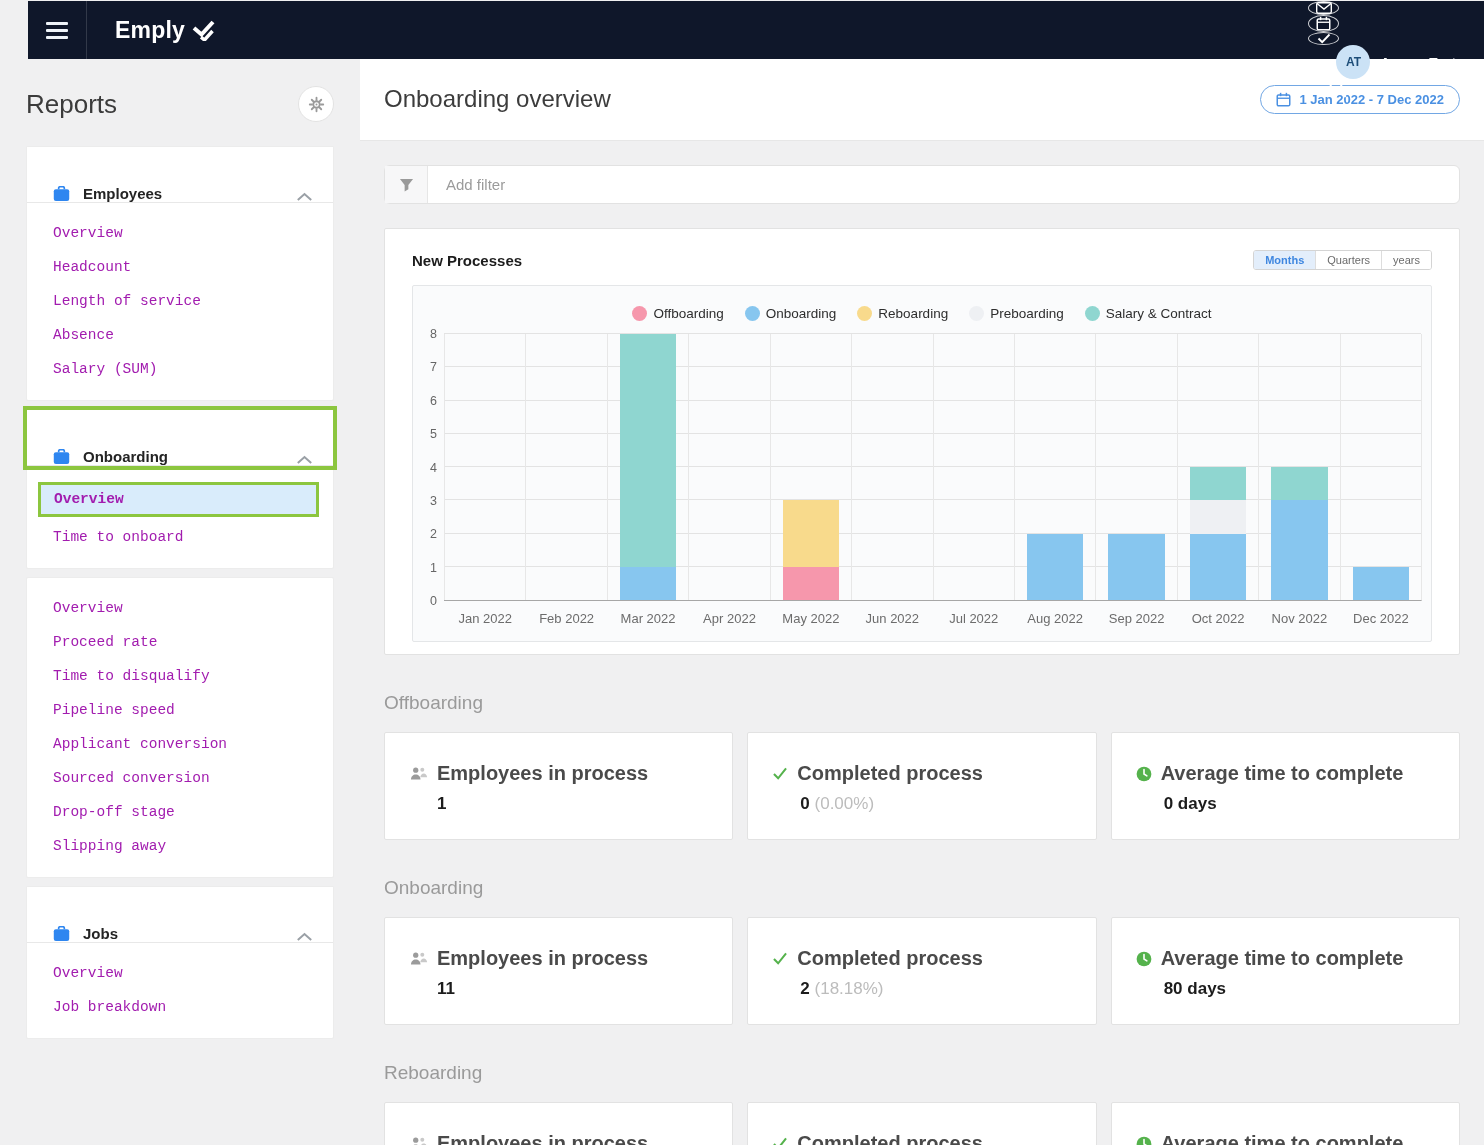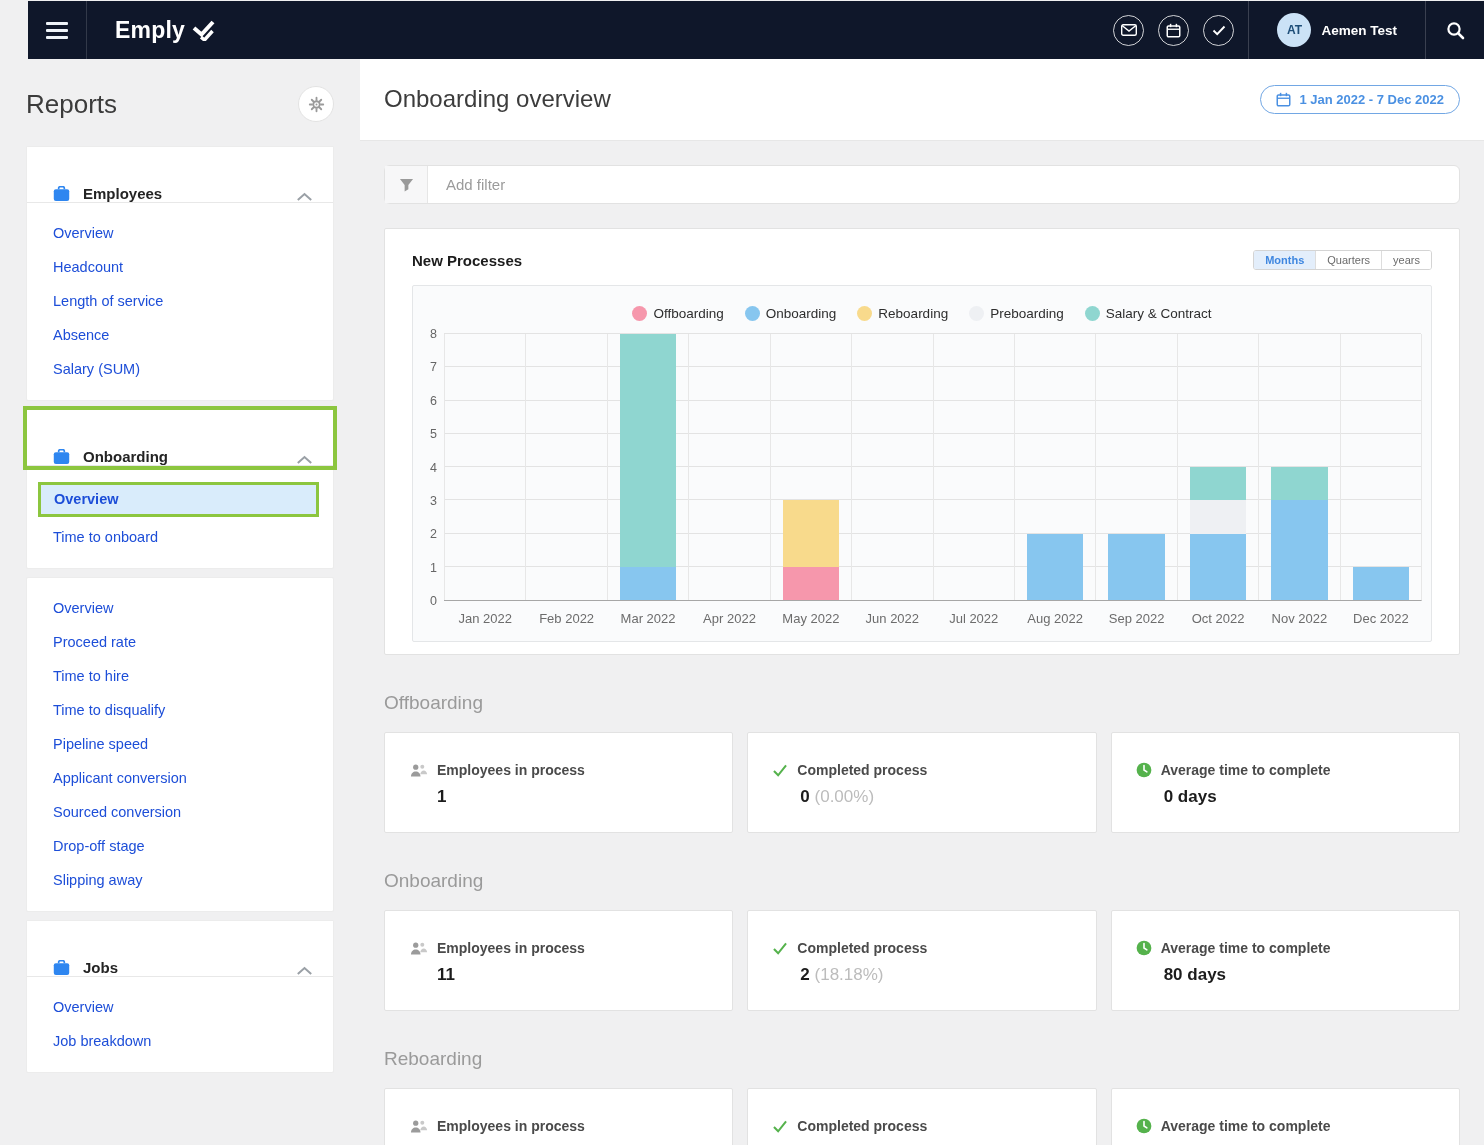"AT" .tb-right { align-items: center -> none; flex-direction: none -> column }
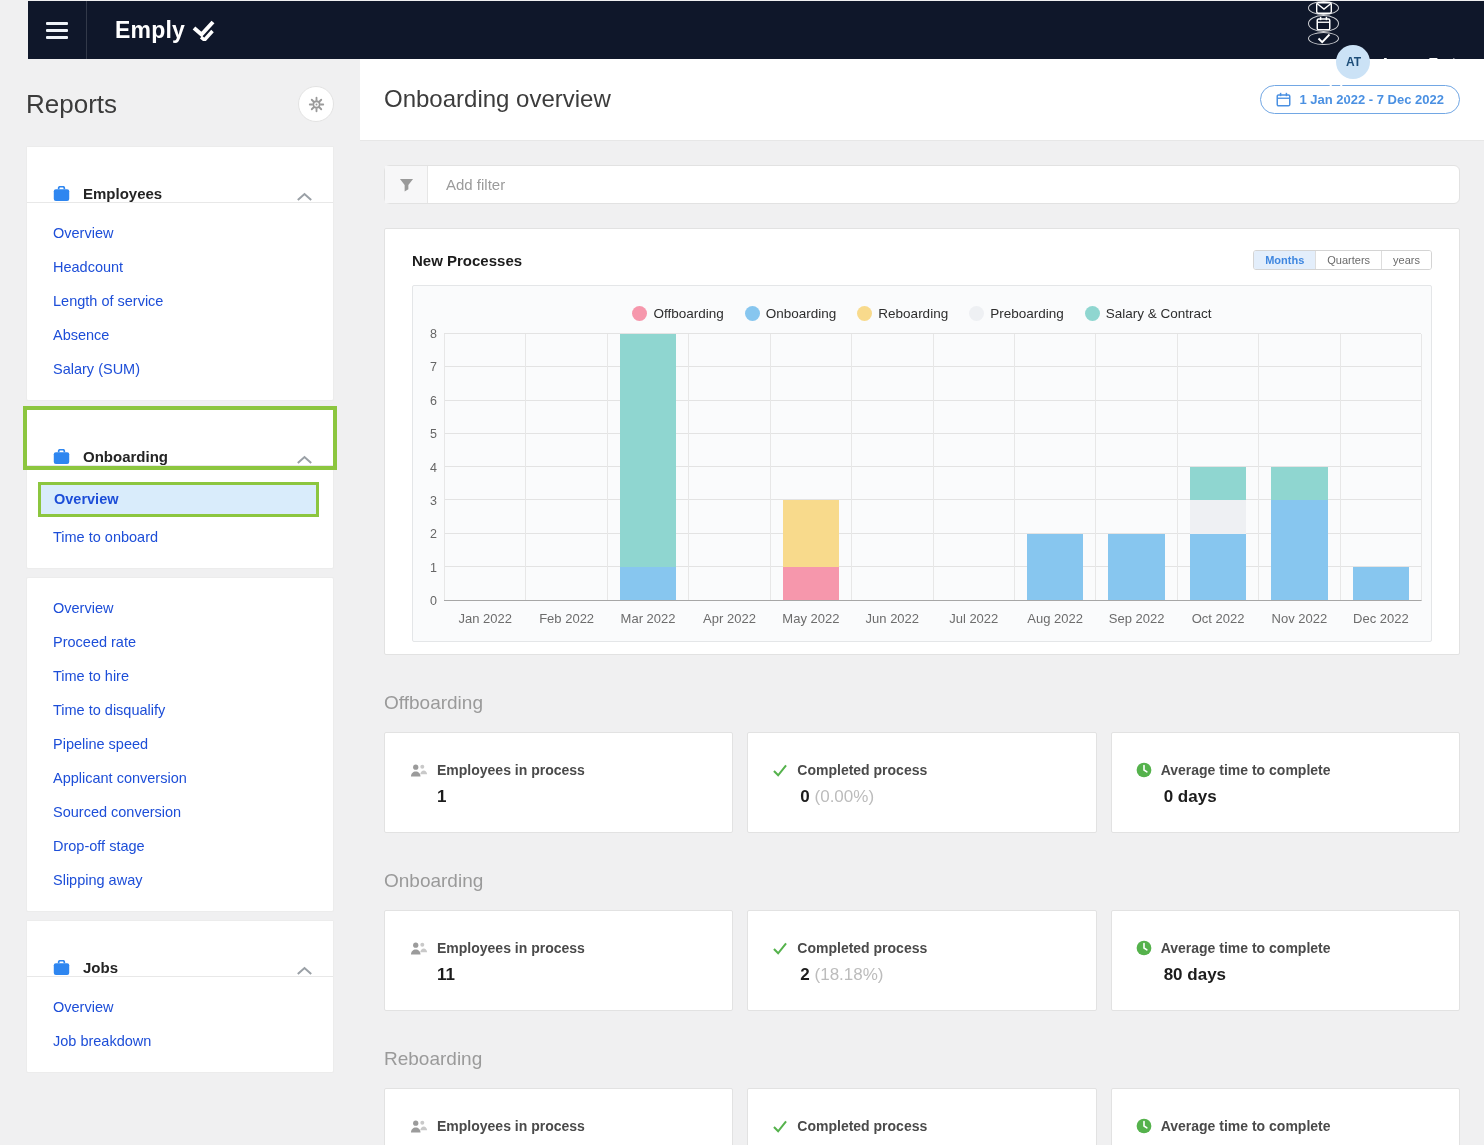"Overview" .side-item { color: #1d4ed8 -> #a21caf; font-family: none -> Liberation Mono, monospace }
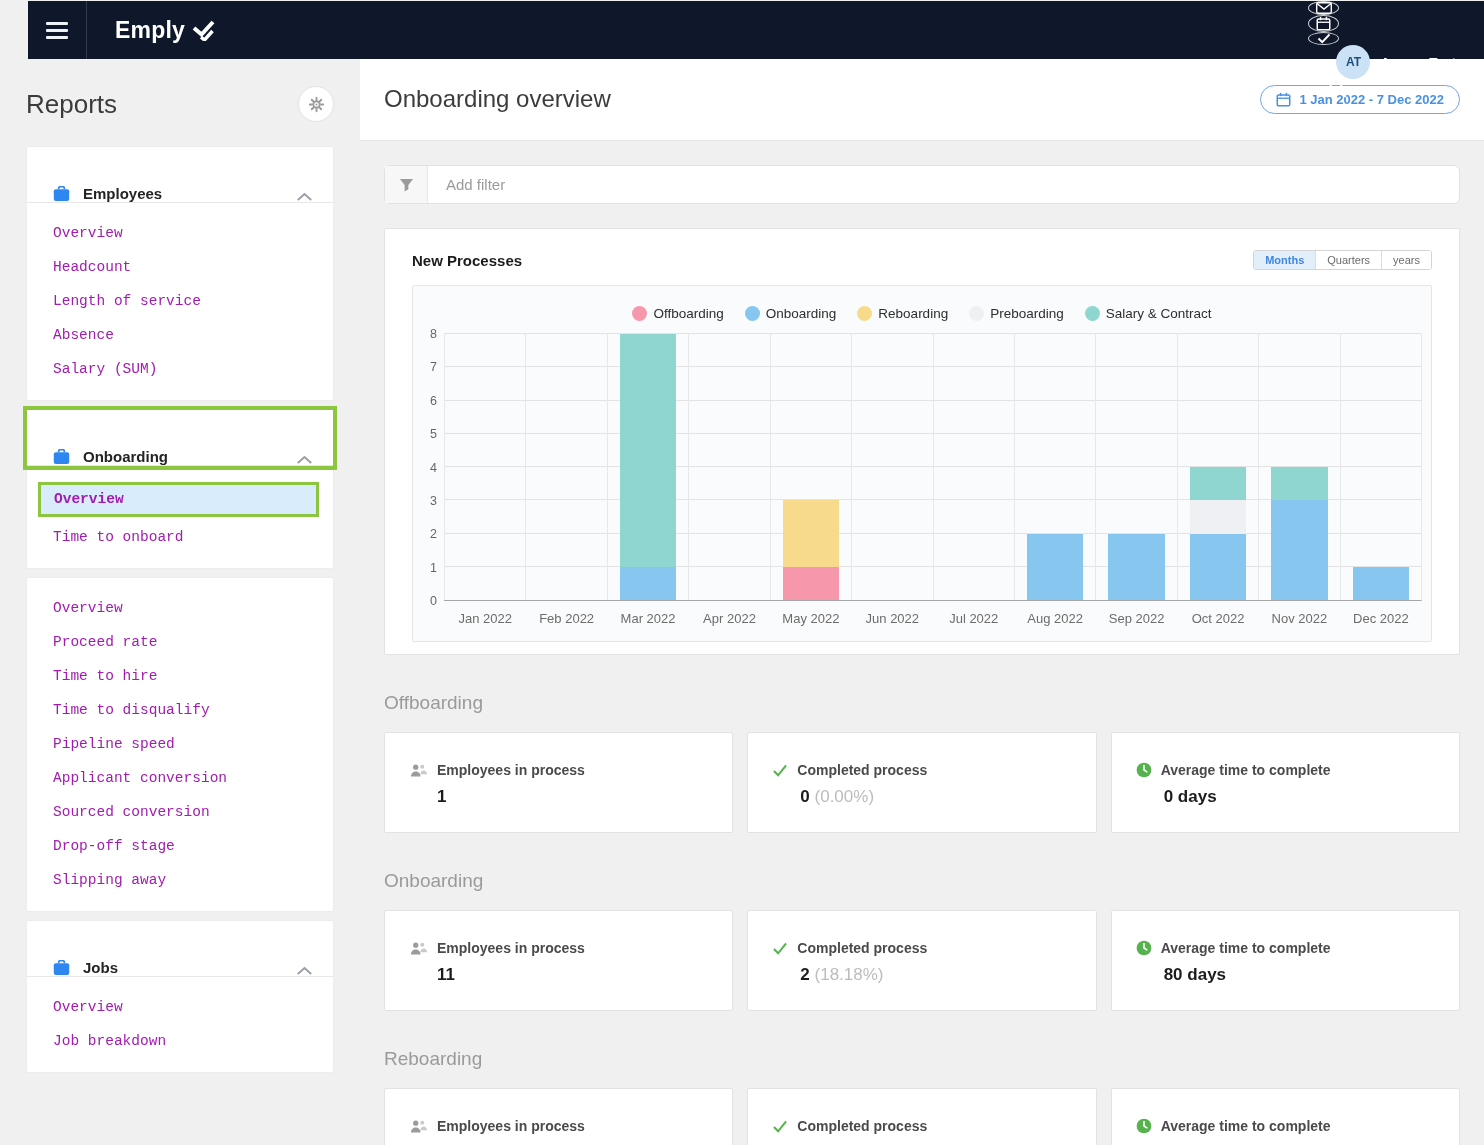"Time to hire" div.side-item { html: <div>Time to hire</div> -> none }
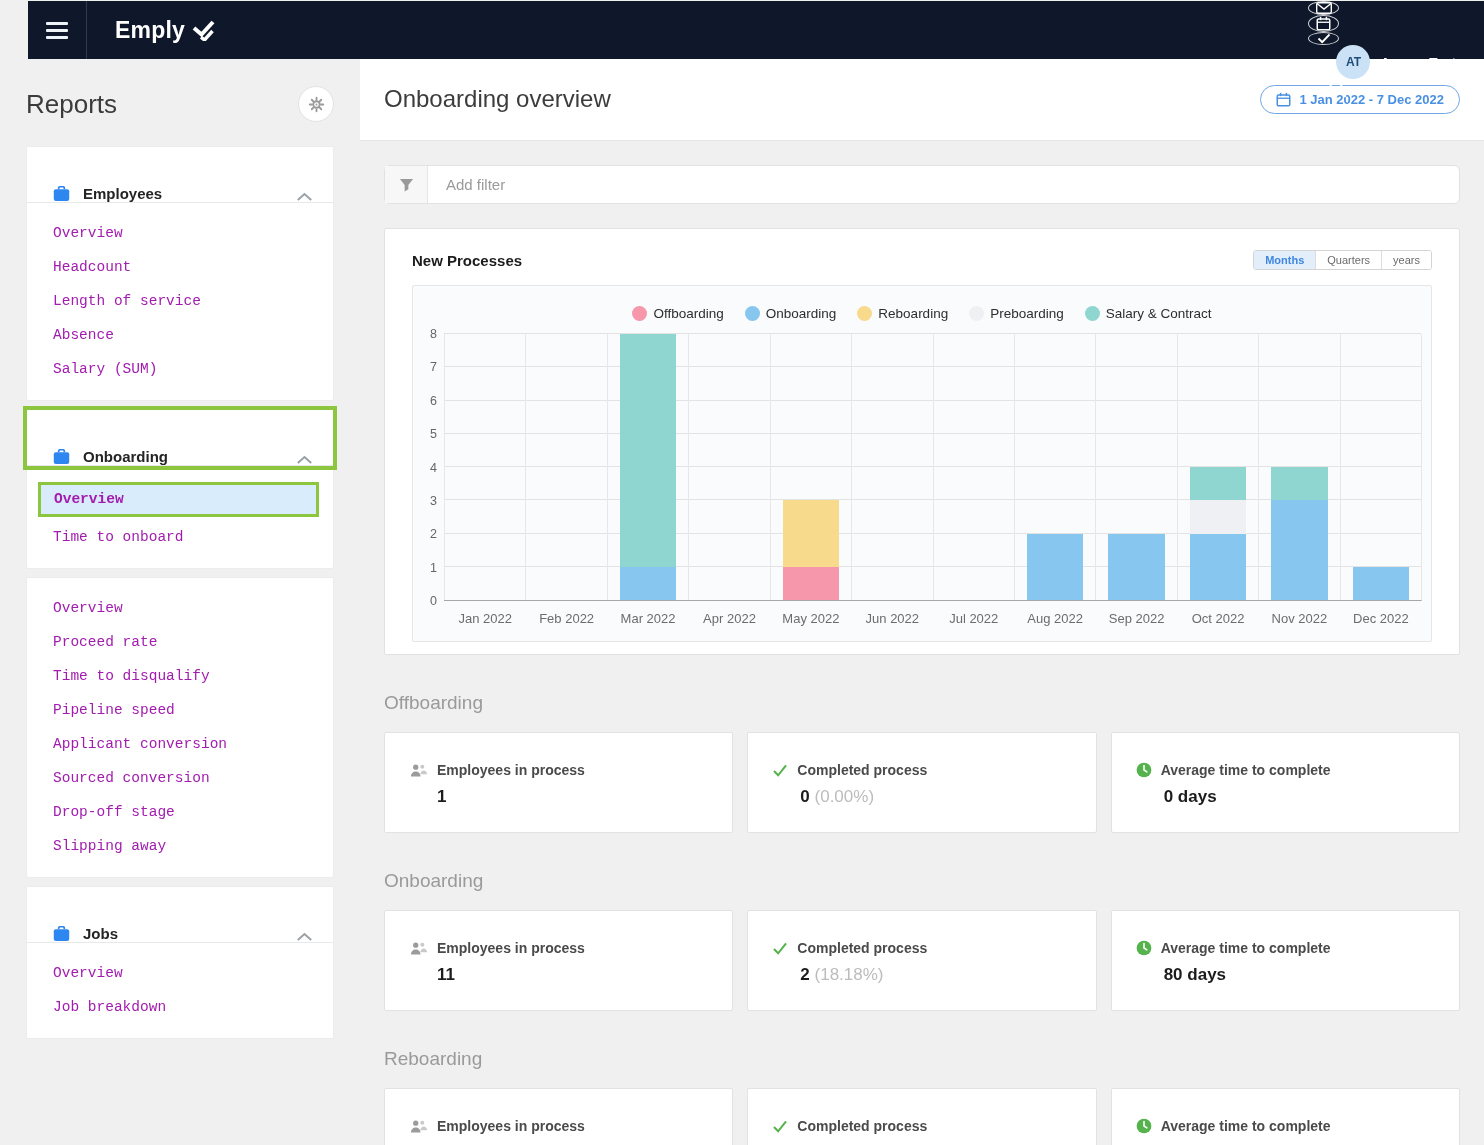"Employees in process" .stat-label { font-size: 14px -> 20px }
